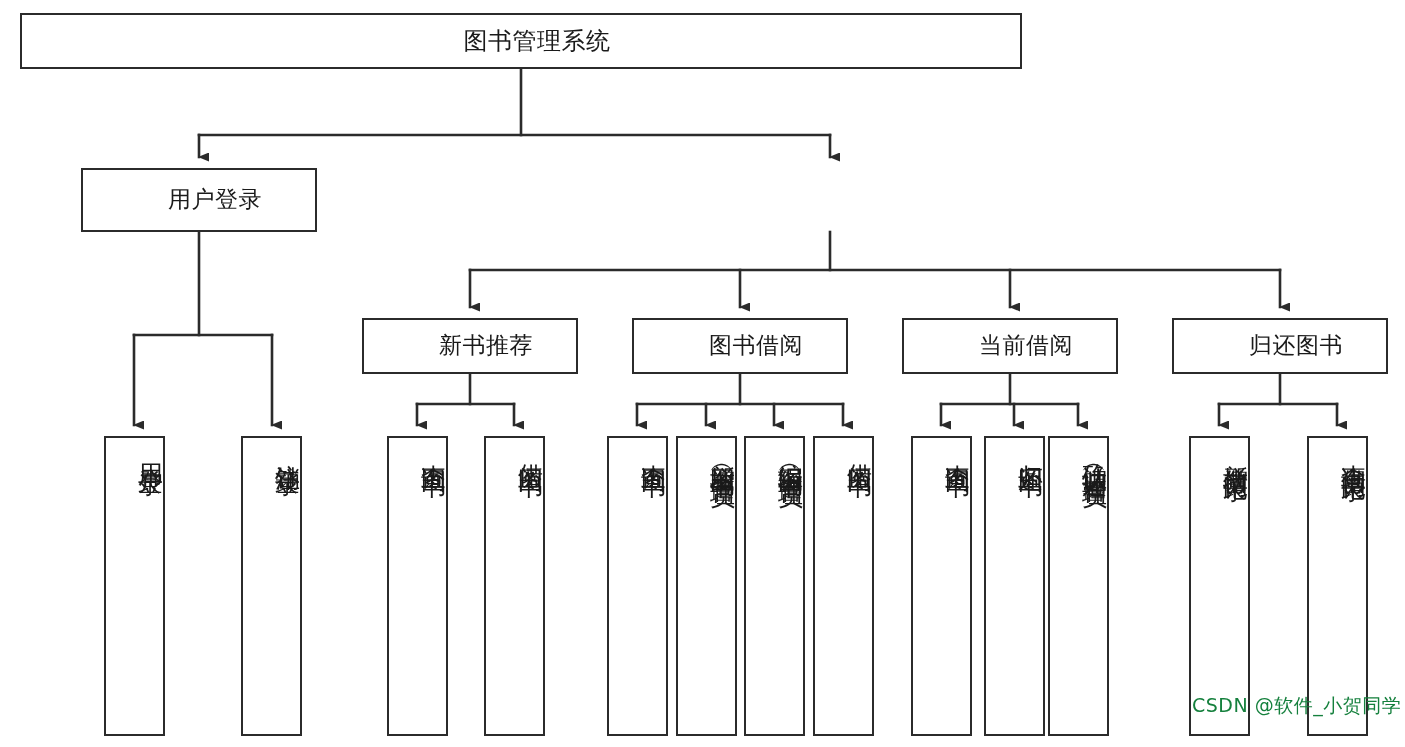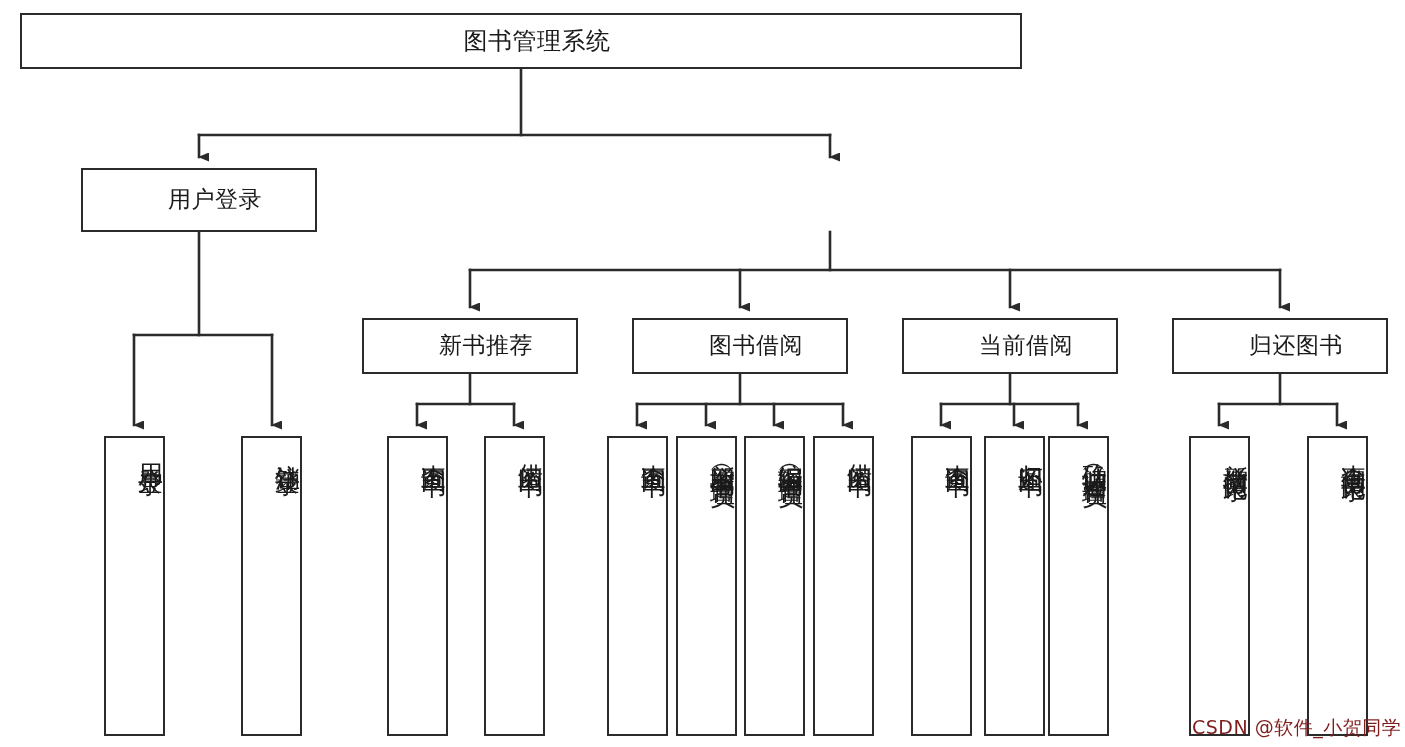"CSDN @软件_小贺同学" div.watermark { color: #7f1d1d -> #15803d; top: 715px -> 693px }
